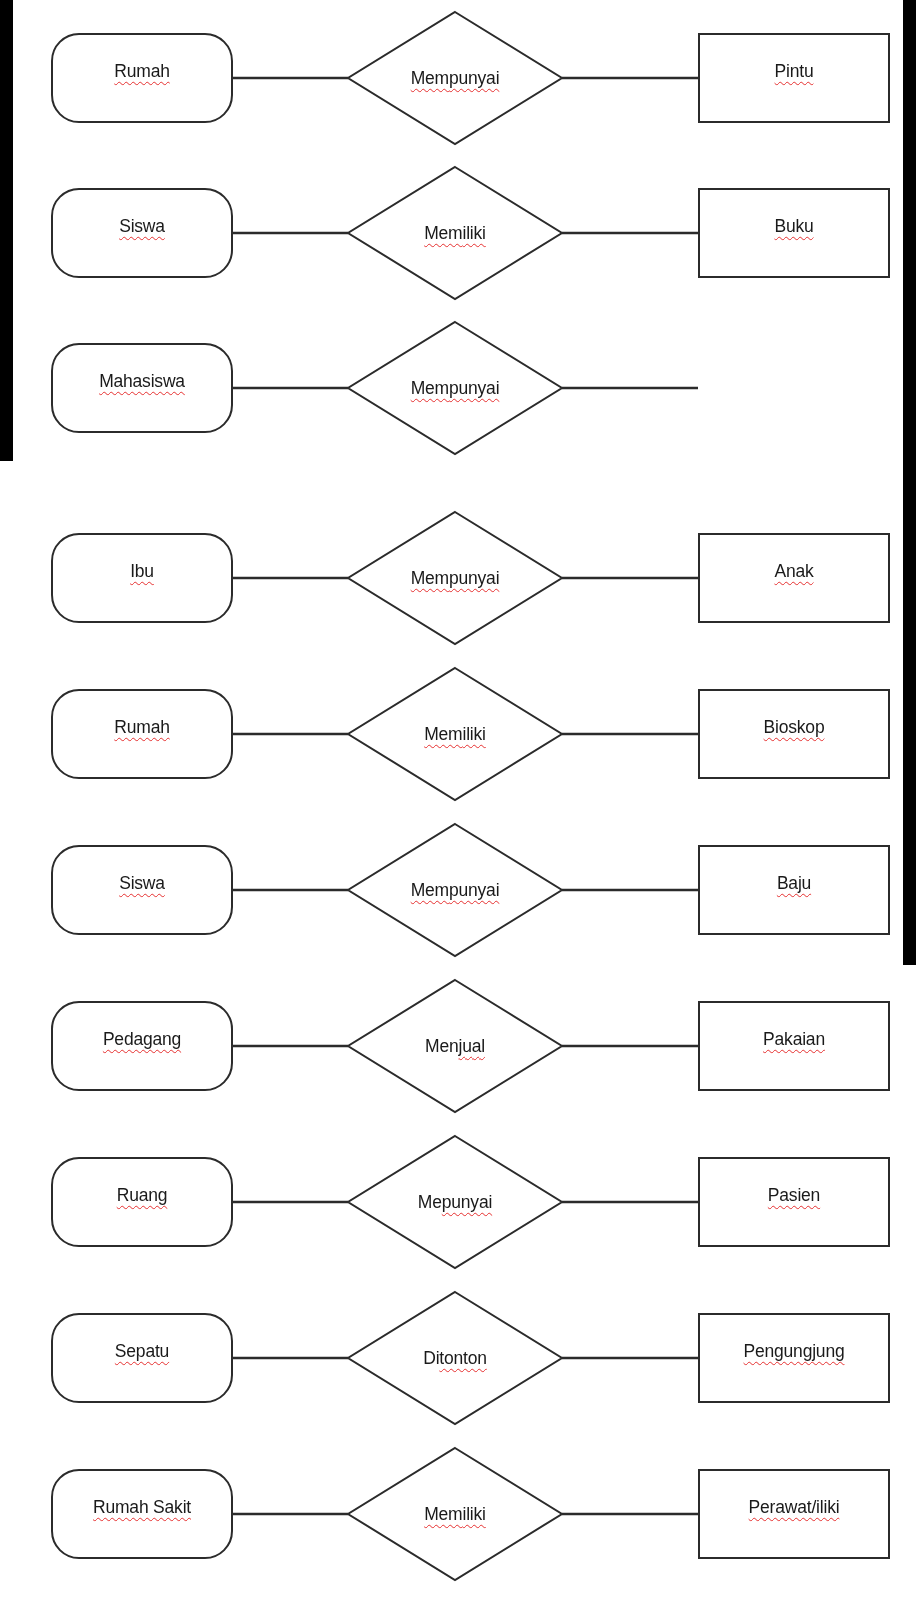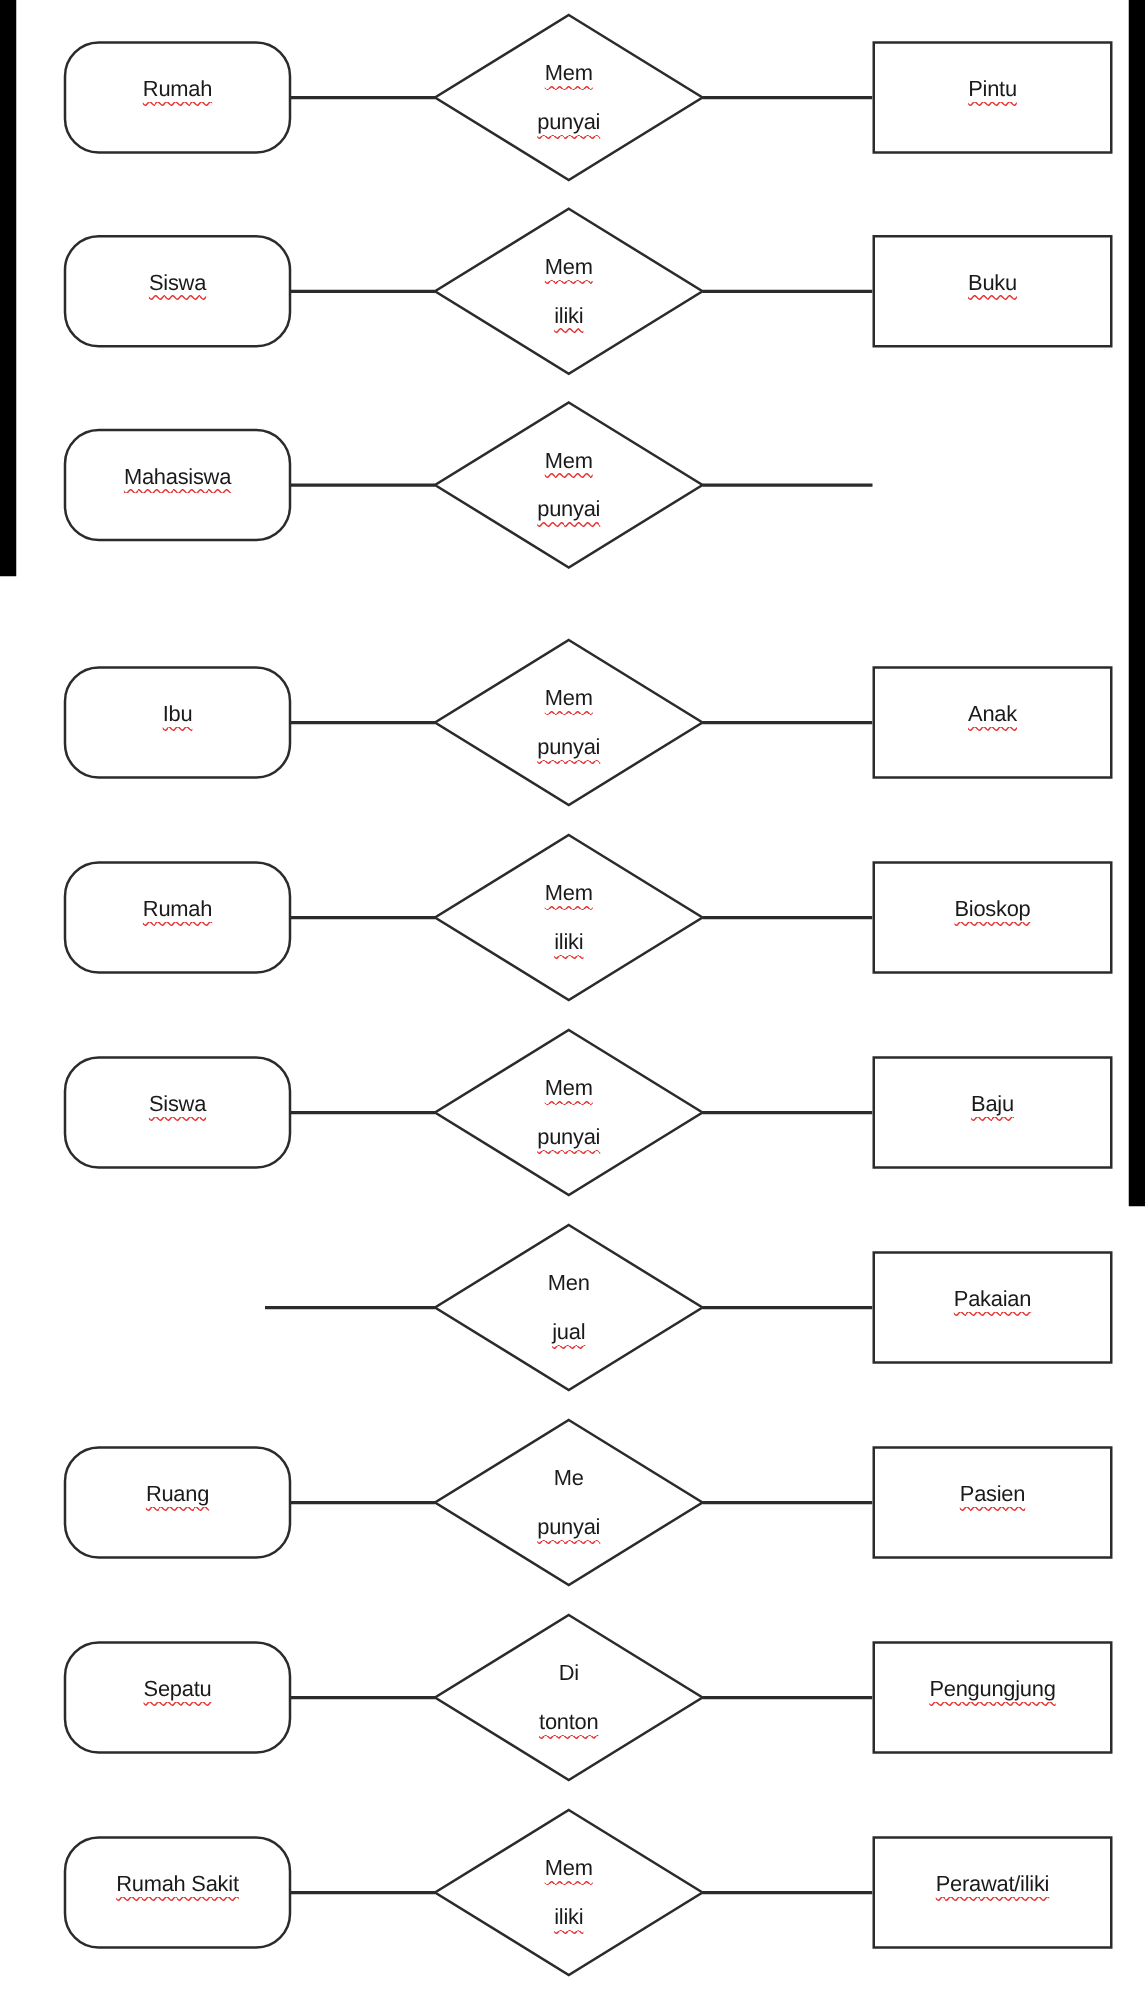"Mem" .rel-label { flex-direction: column -> row }
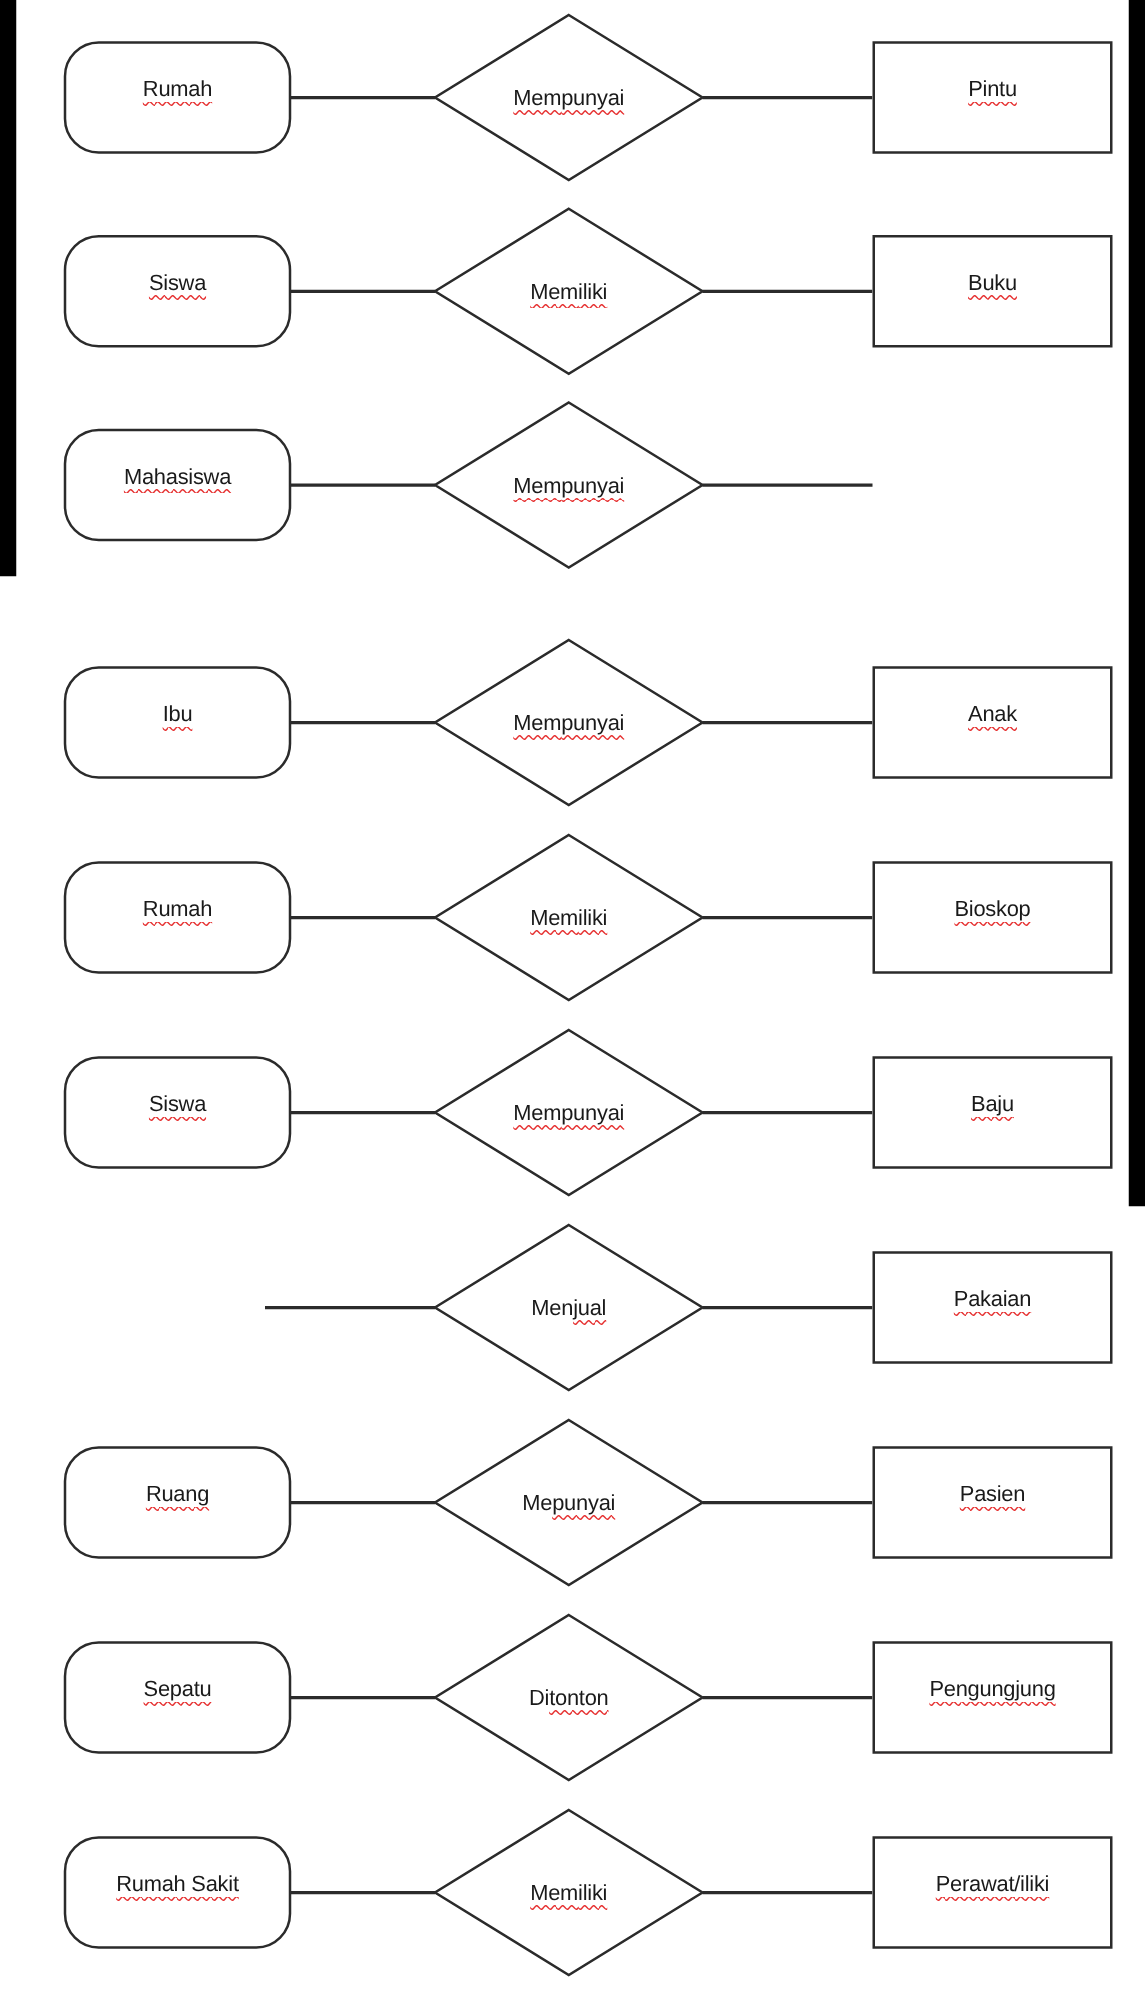"Pedagang" div.entity { html: none -> <div> <span>Pedagang</span> </div> }
